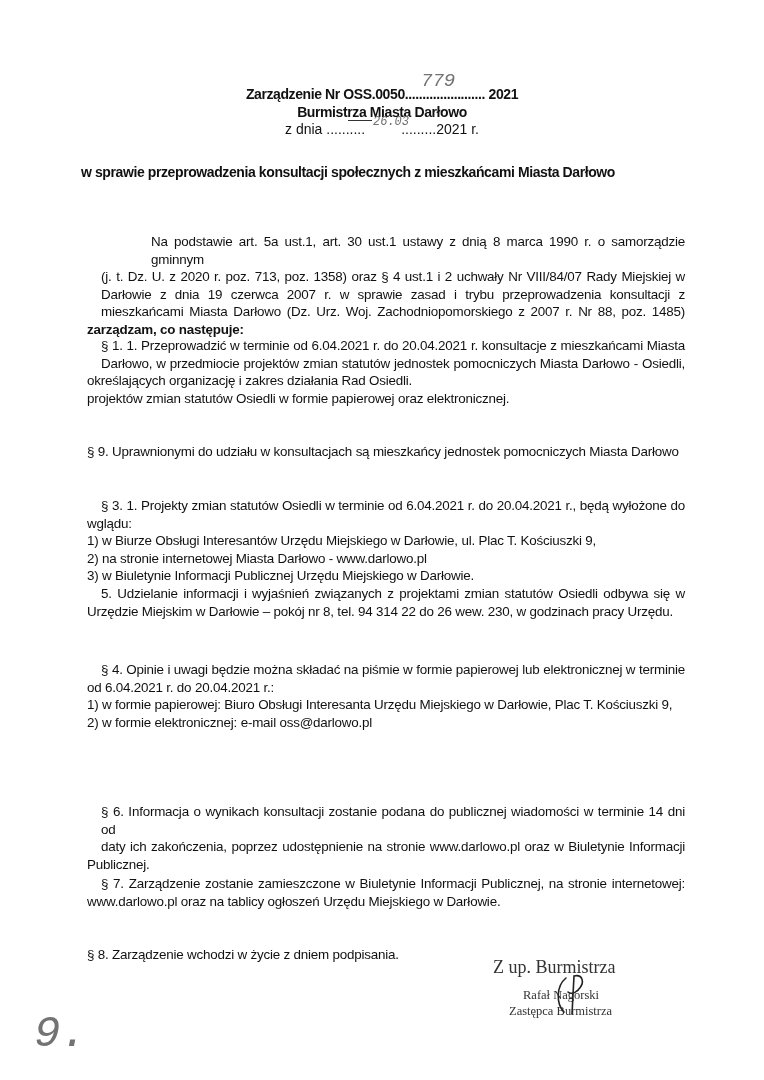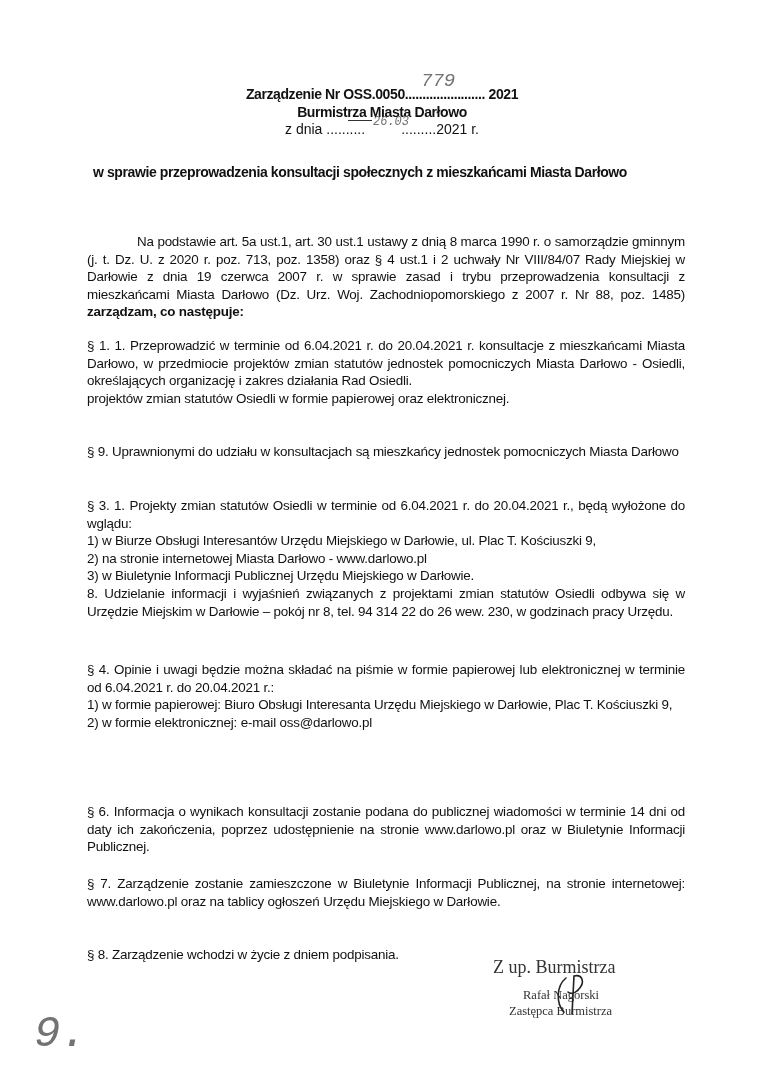"w sprawie przeprowadzenia konsultacji" .title { left: 12px -> 0 }
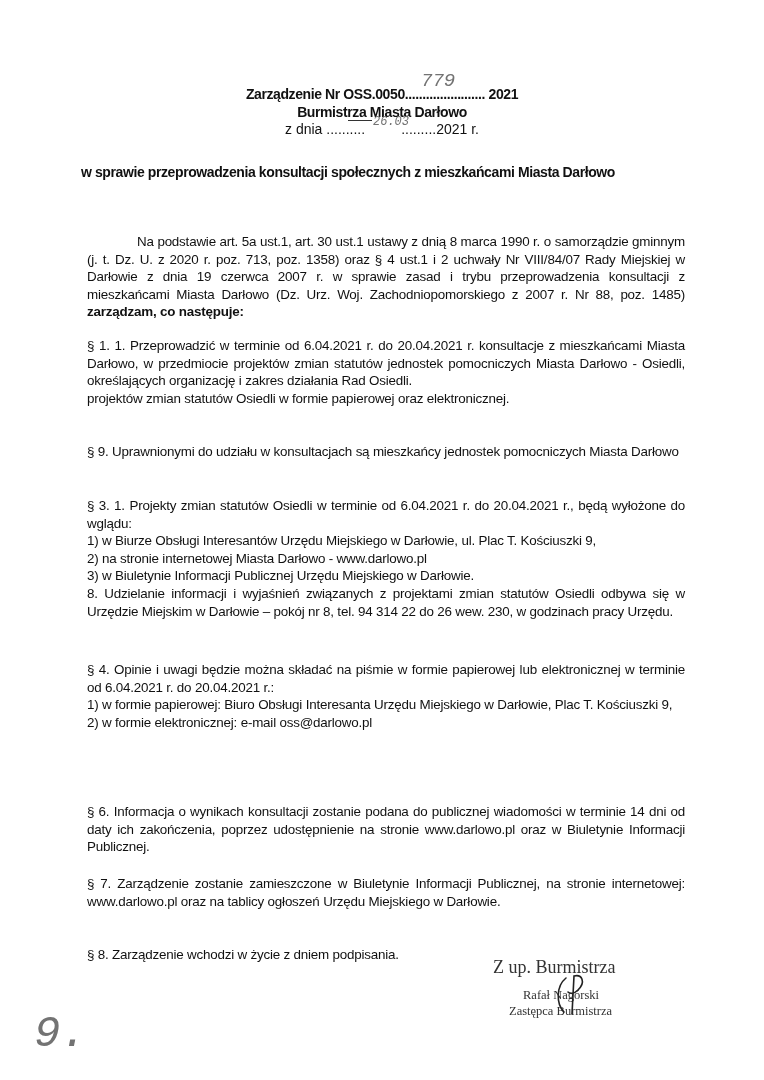"Na podstawie art. 5a ust.1," .para .j { margin-left: none -> 14px }
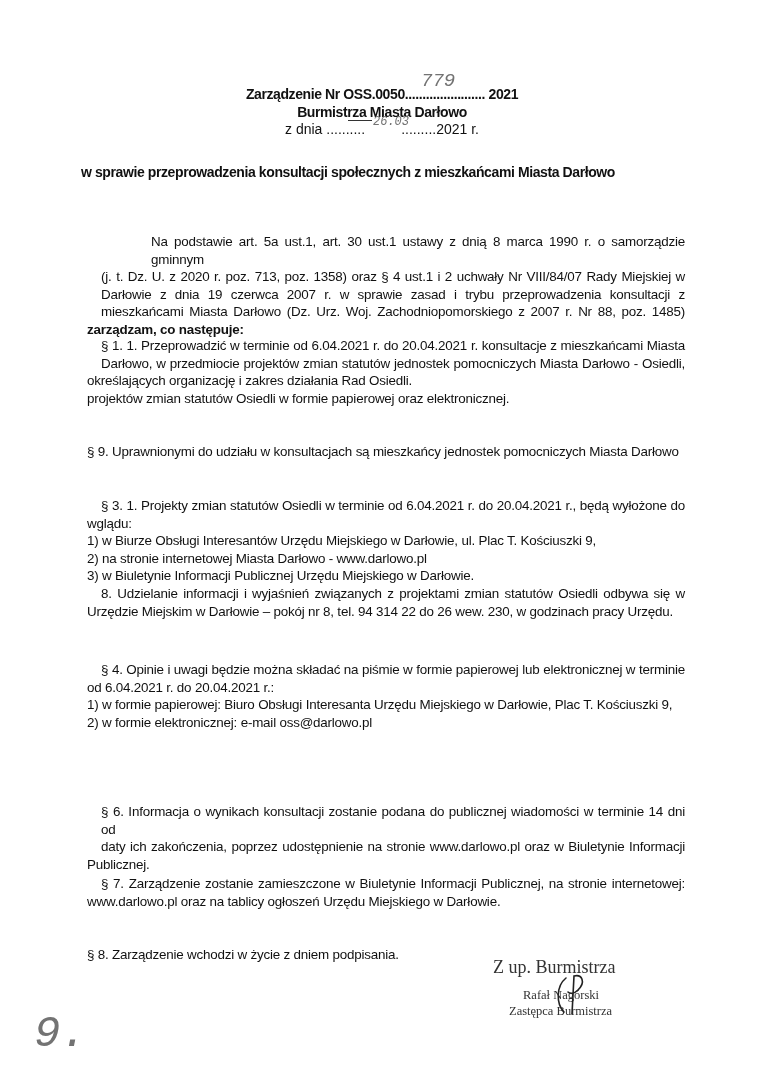"8. Udzielanie informacji i wyjaśnień" span.j { text: 8 -> 5 }
